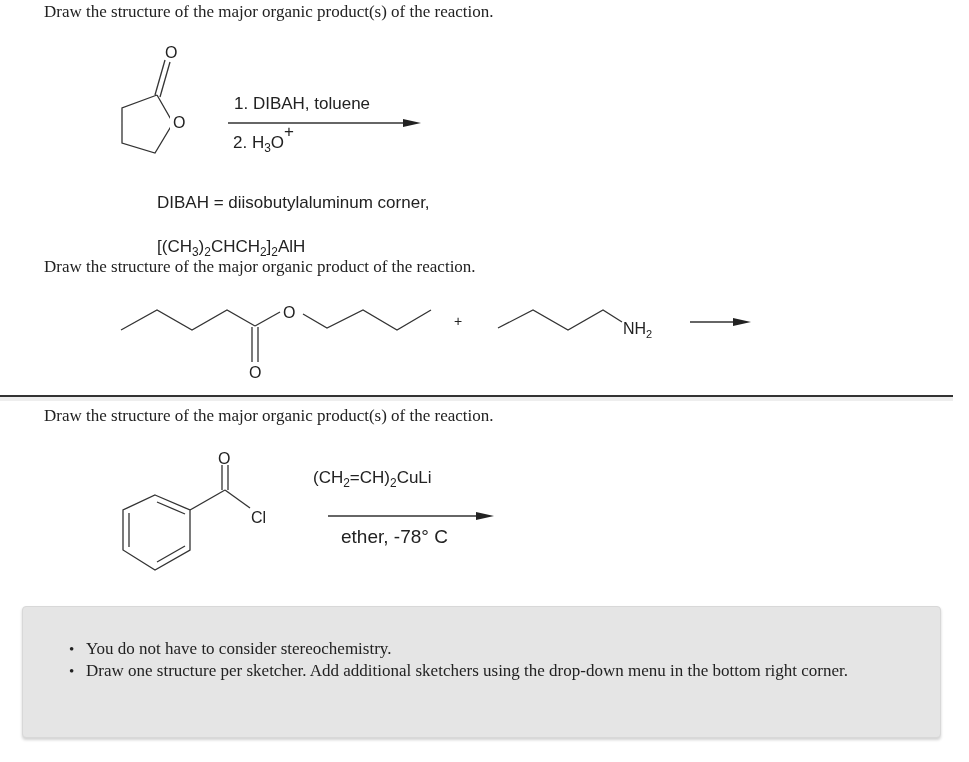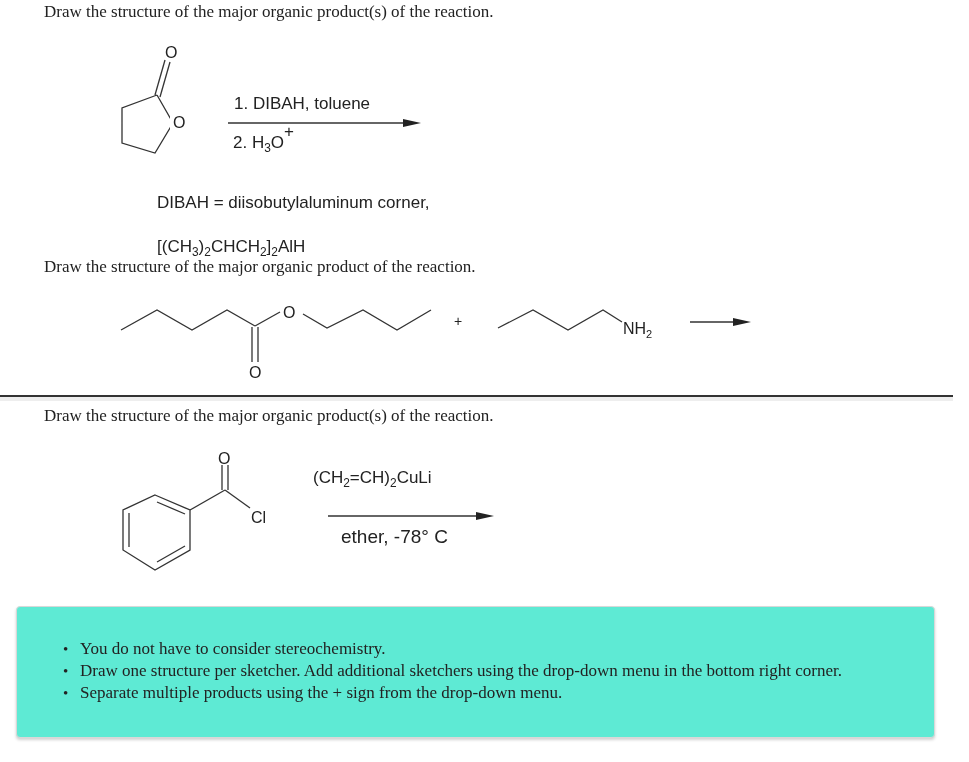"You do not have to" .info-panel { background: #5eead4 -> #e5e5e5; left: 16px -> 22px }
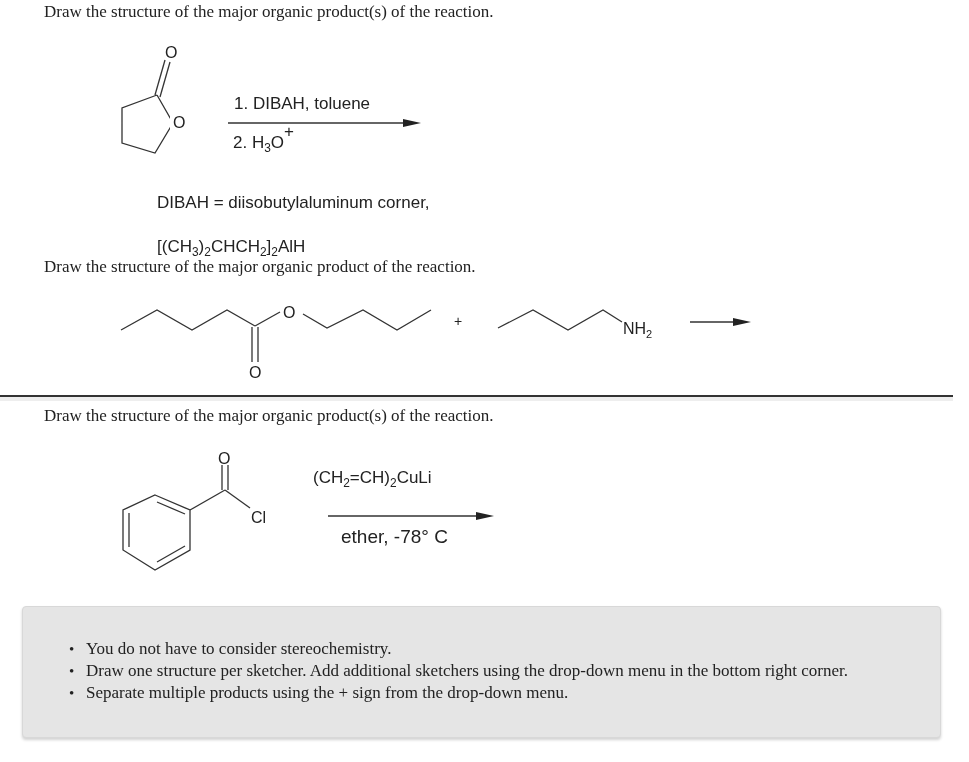"Separate multiple products using the" li { html: <li>Separate multiple products using the + sign from the drop-down menu.</li> -> none }
